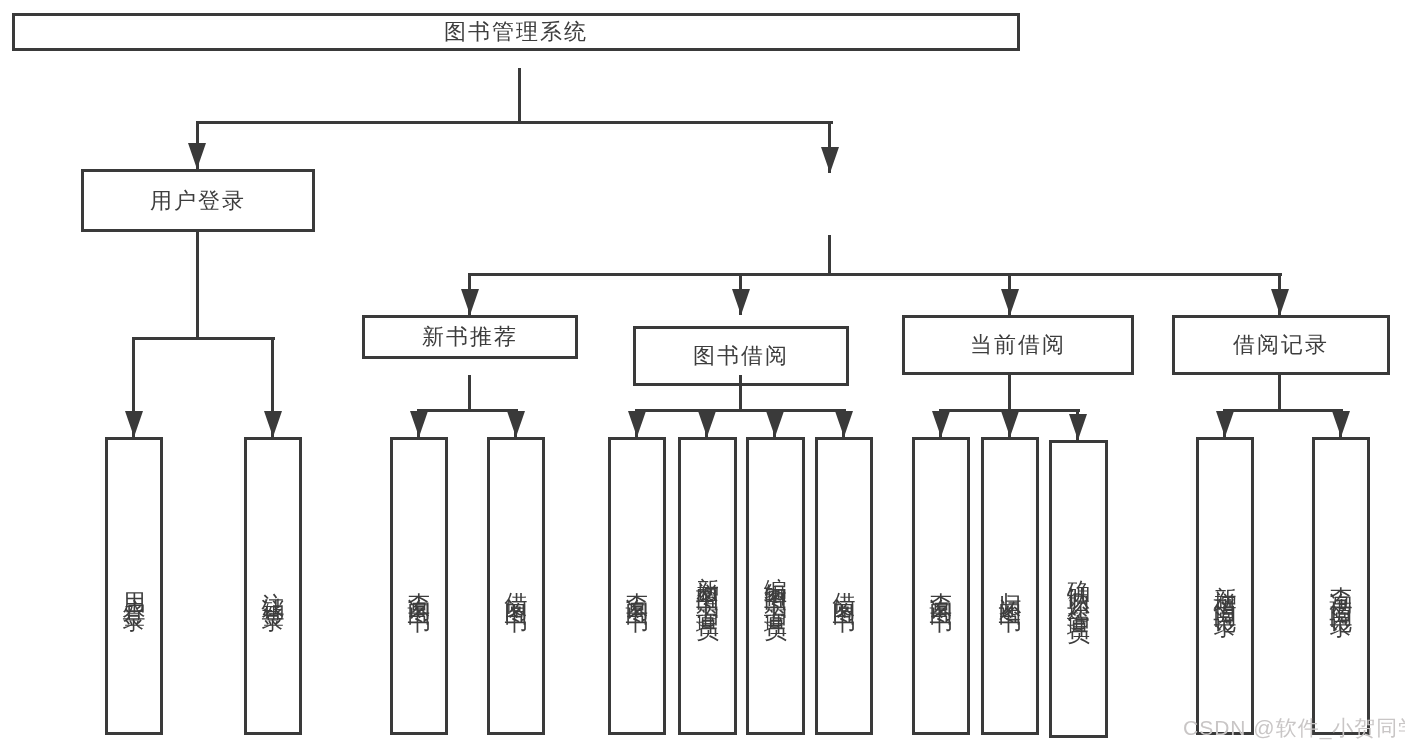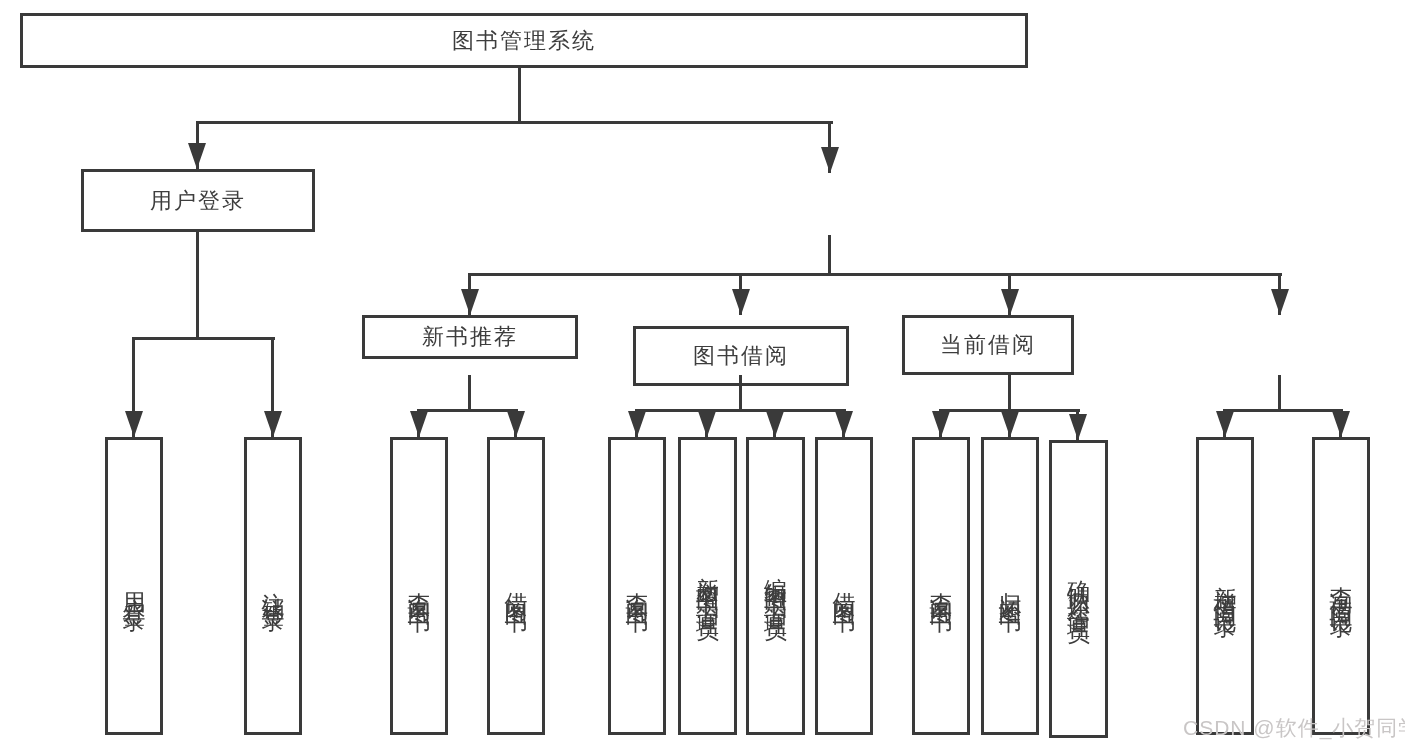"图书管理系统" div.box { height: 55px -> 38px; left: 20px -> 12px }
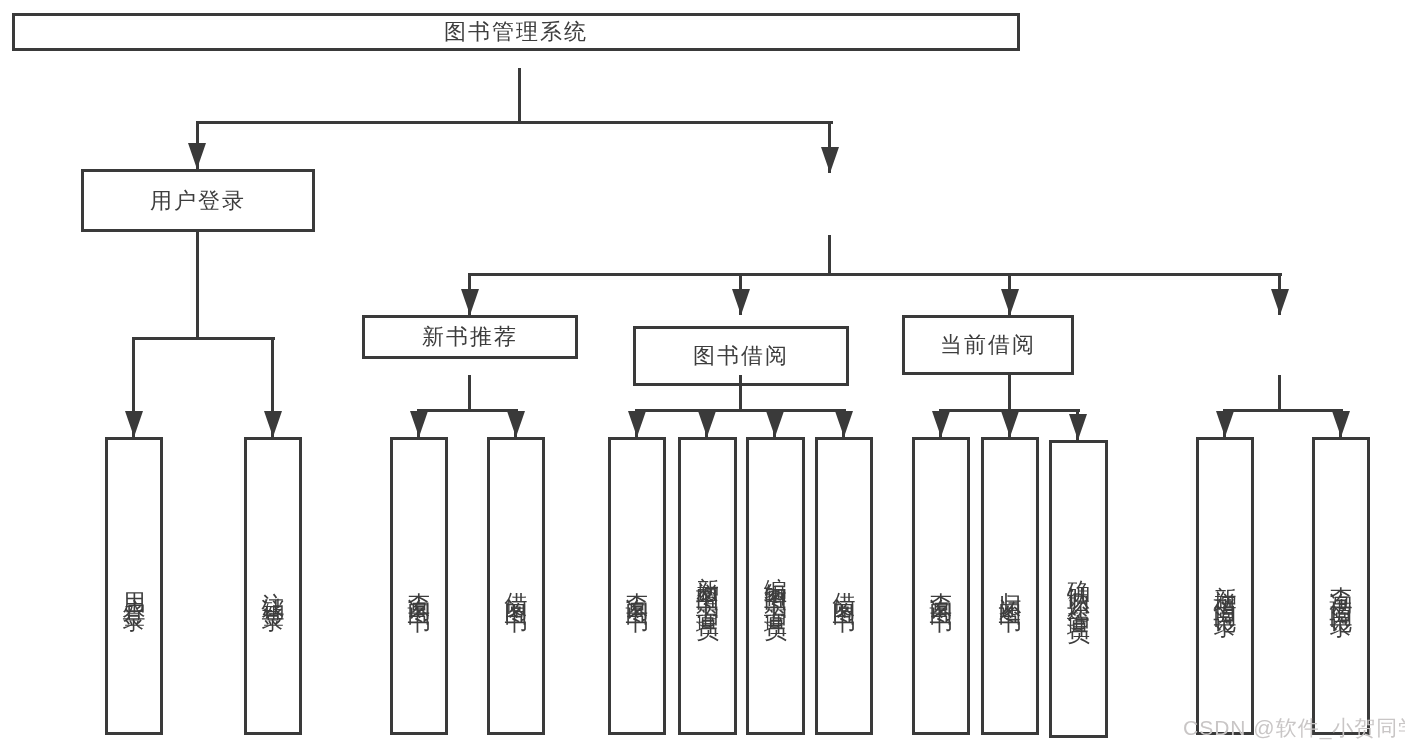"当前借阅" div.box { width: 172px -> 232px }
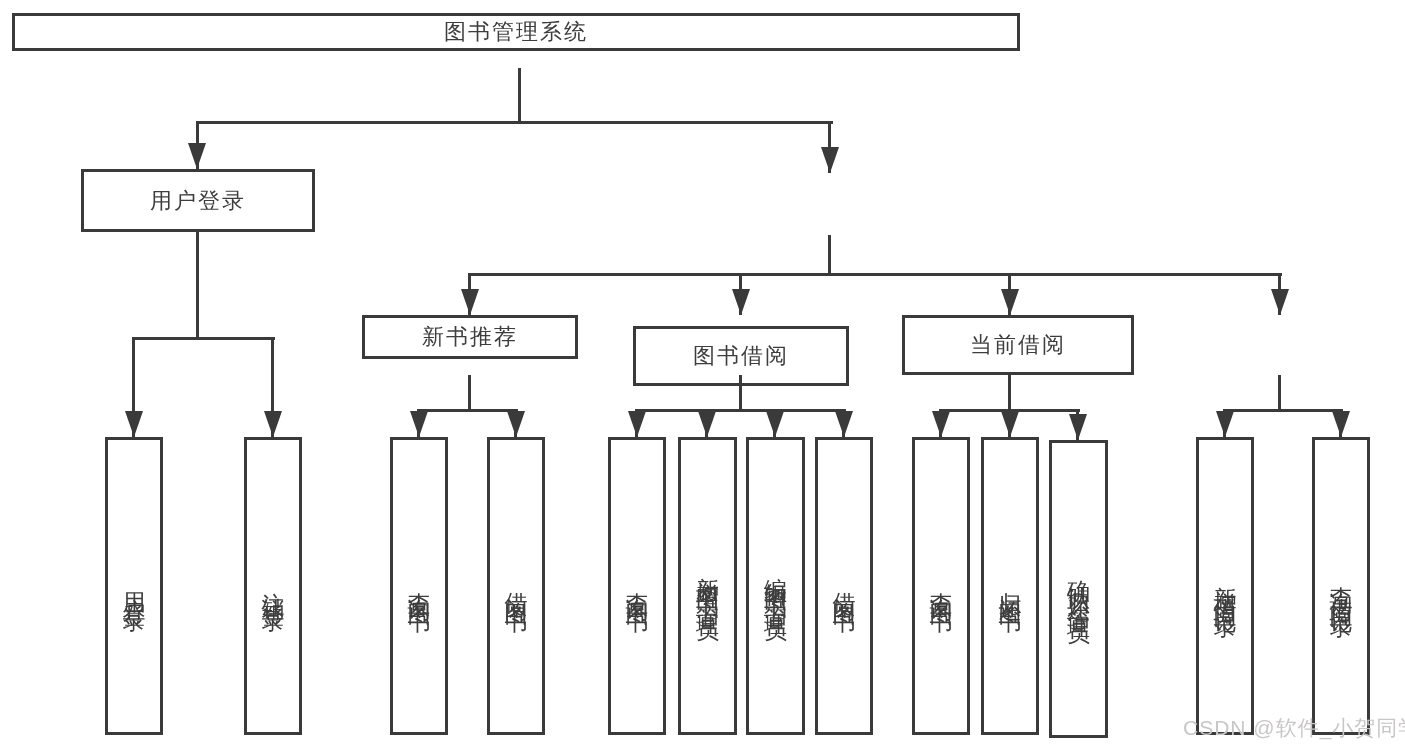"借阅记录" div.box { html: none -> <div> <span>借阅记录</span> </div> }
